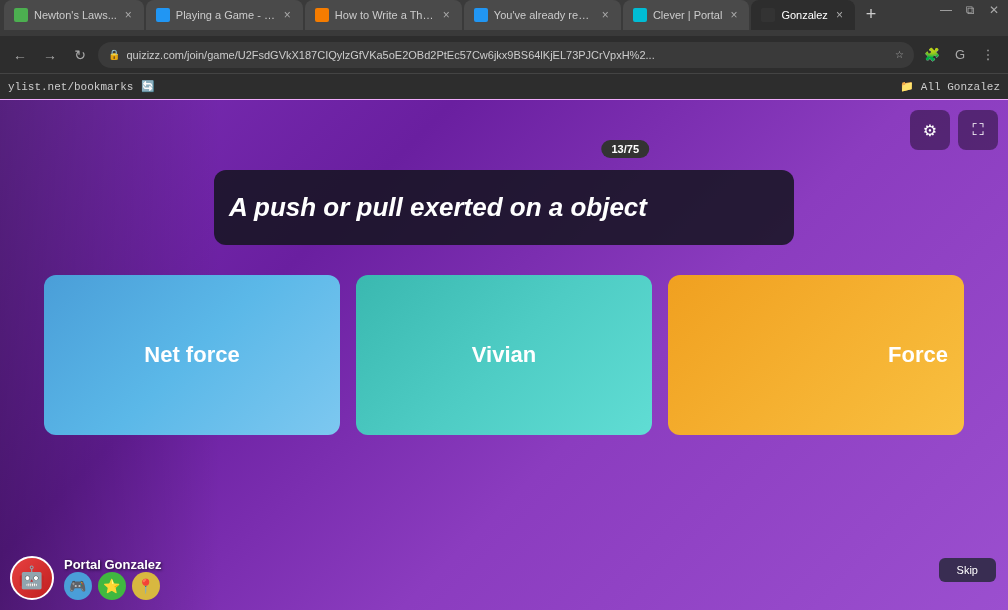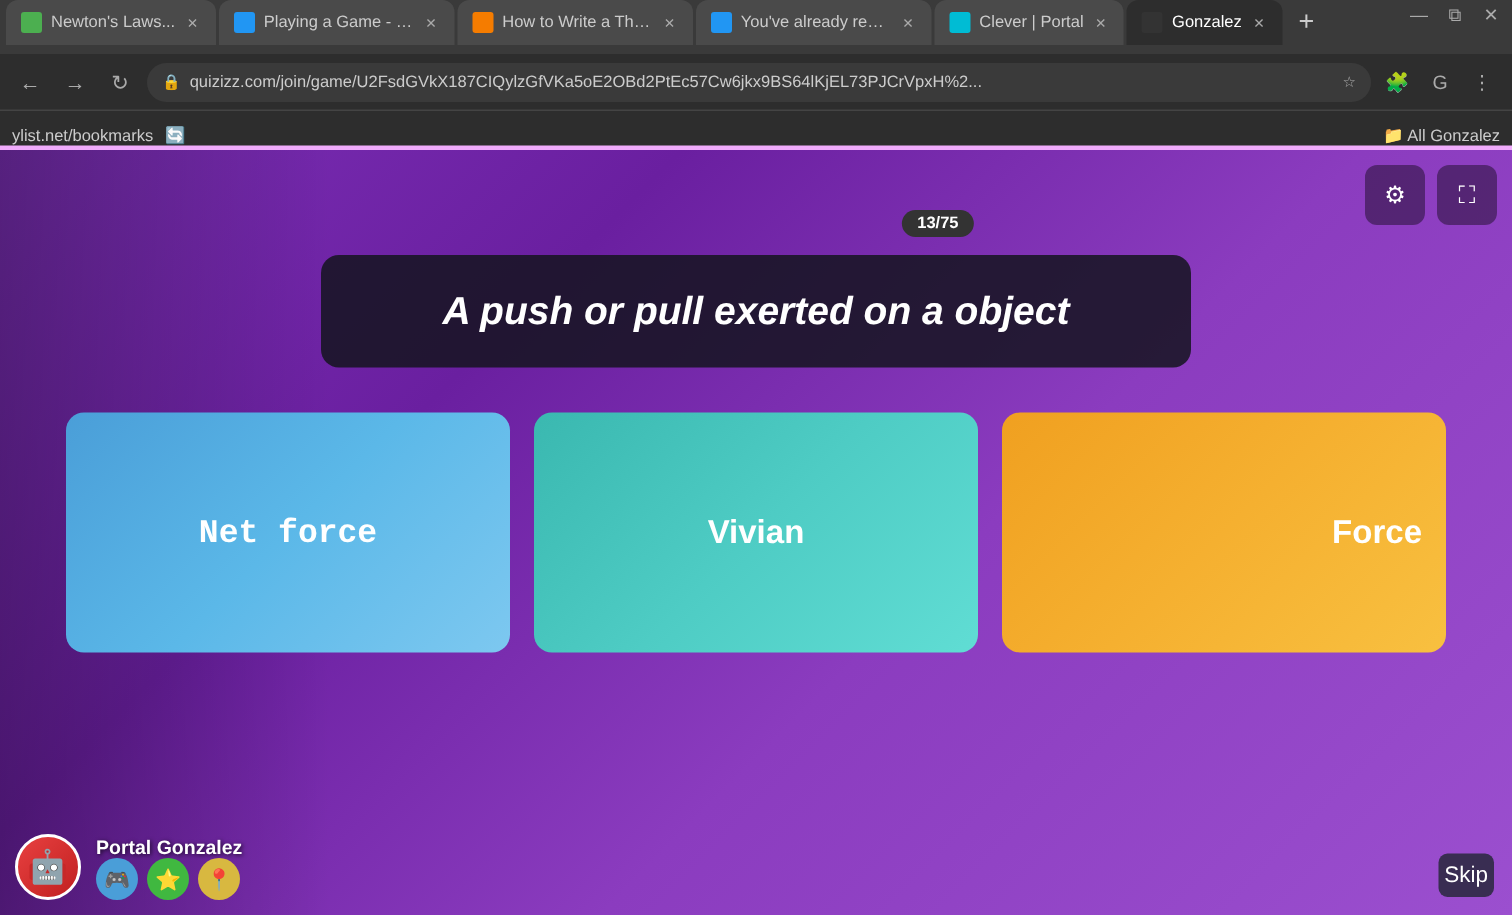"ylist.net/bookmarks" .bookmarks-bar { align-items: flex-end -> center; border-bottom: 3px solid #f0abfc -> 1px solid #f0abfc; font-family: none -> Liberation Mono, monospace }
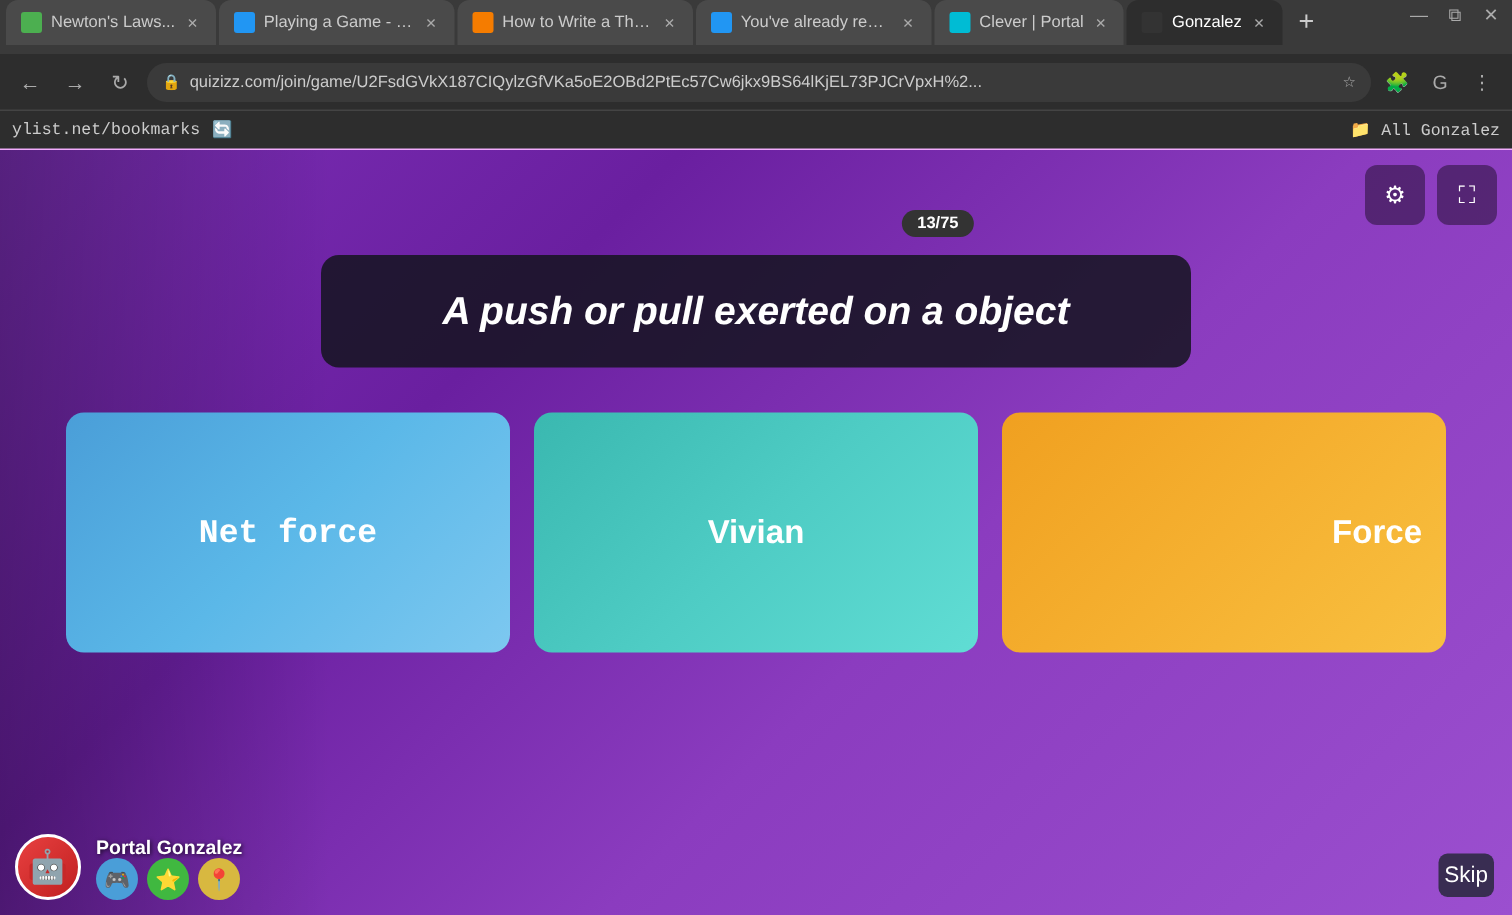"A push or pull exerted" .question-box { padding: 22px 42px -> 22px 15px; text-align: center -> left }
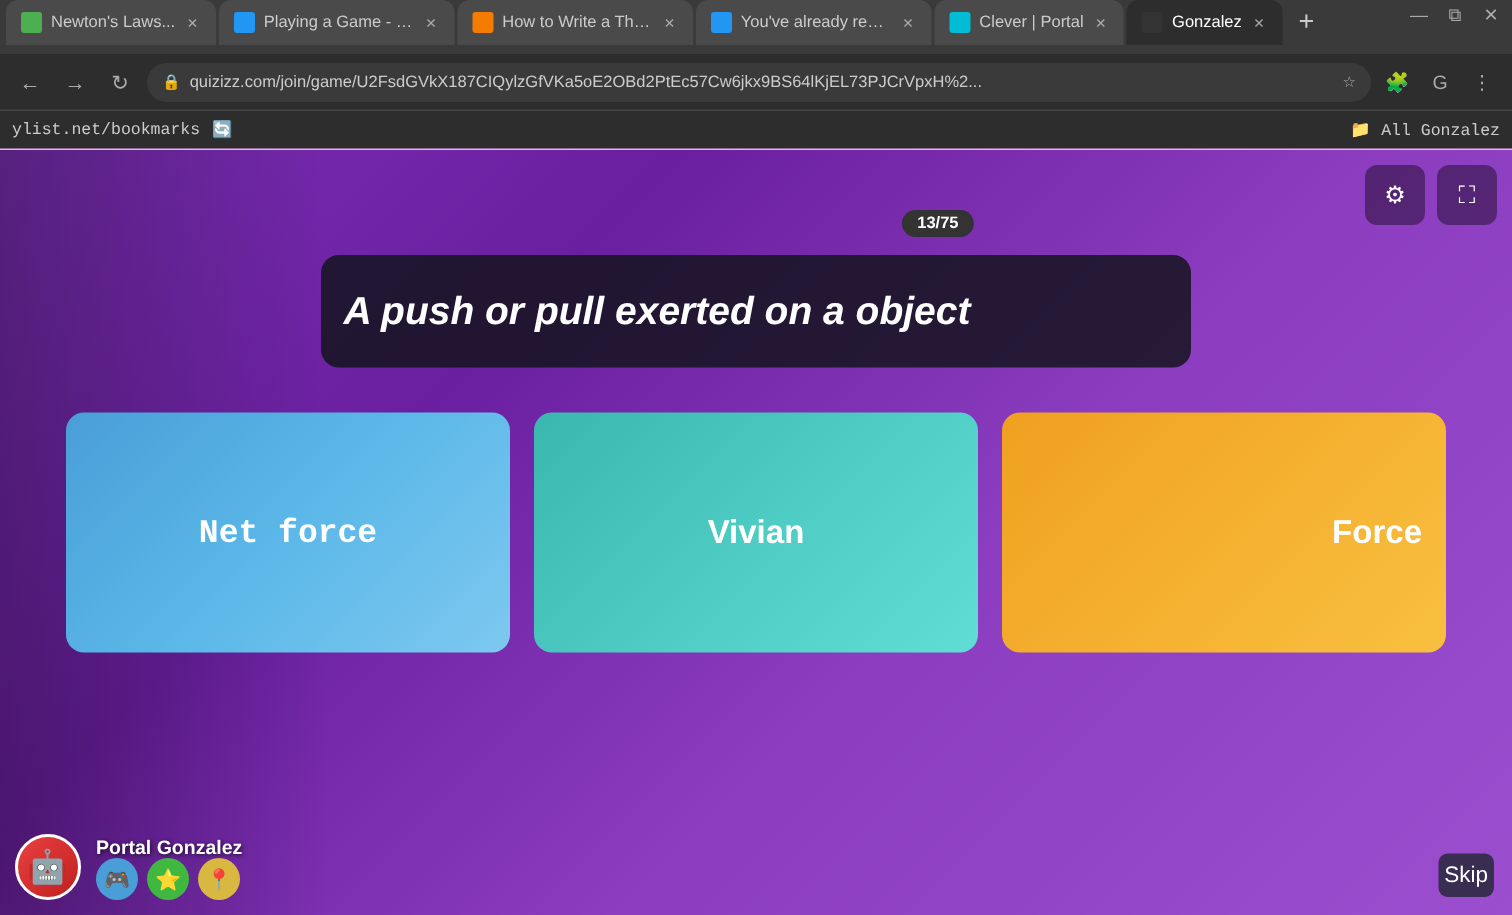"Net force" .answer-blue { font-family: Liberation Mono, monospace -> none }
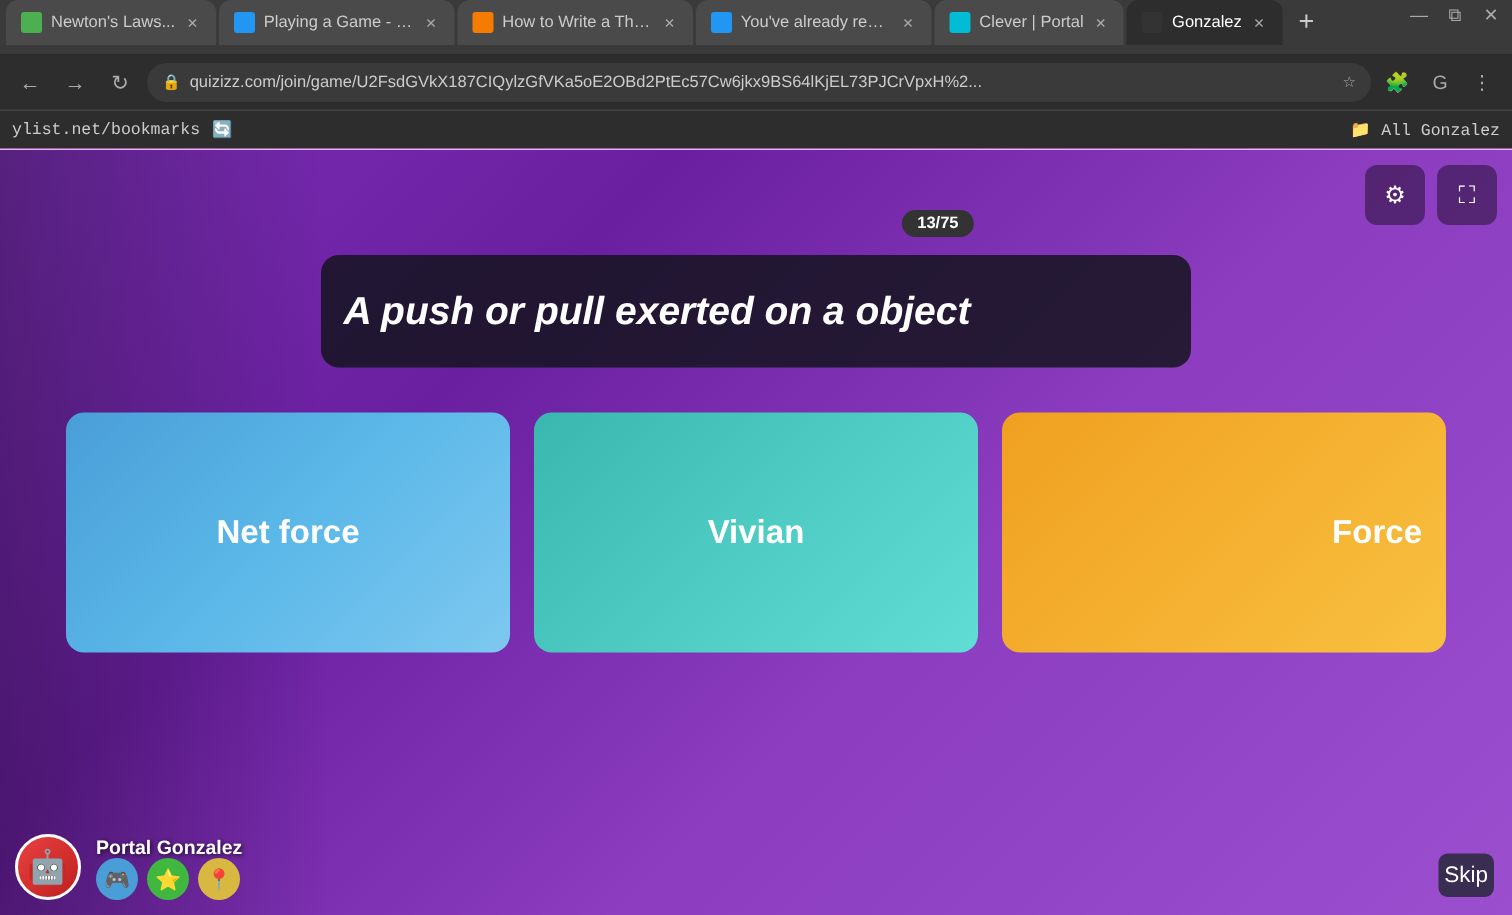"Skip" .skip-btn { bottom: 12px -> 28px; font-size: 15px -> 11px; padding: 6px 4px -> 6px 18px }
